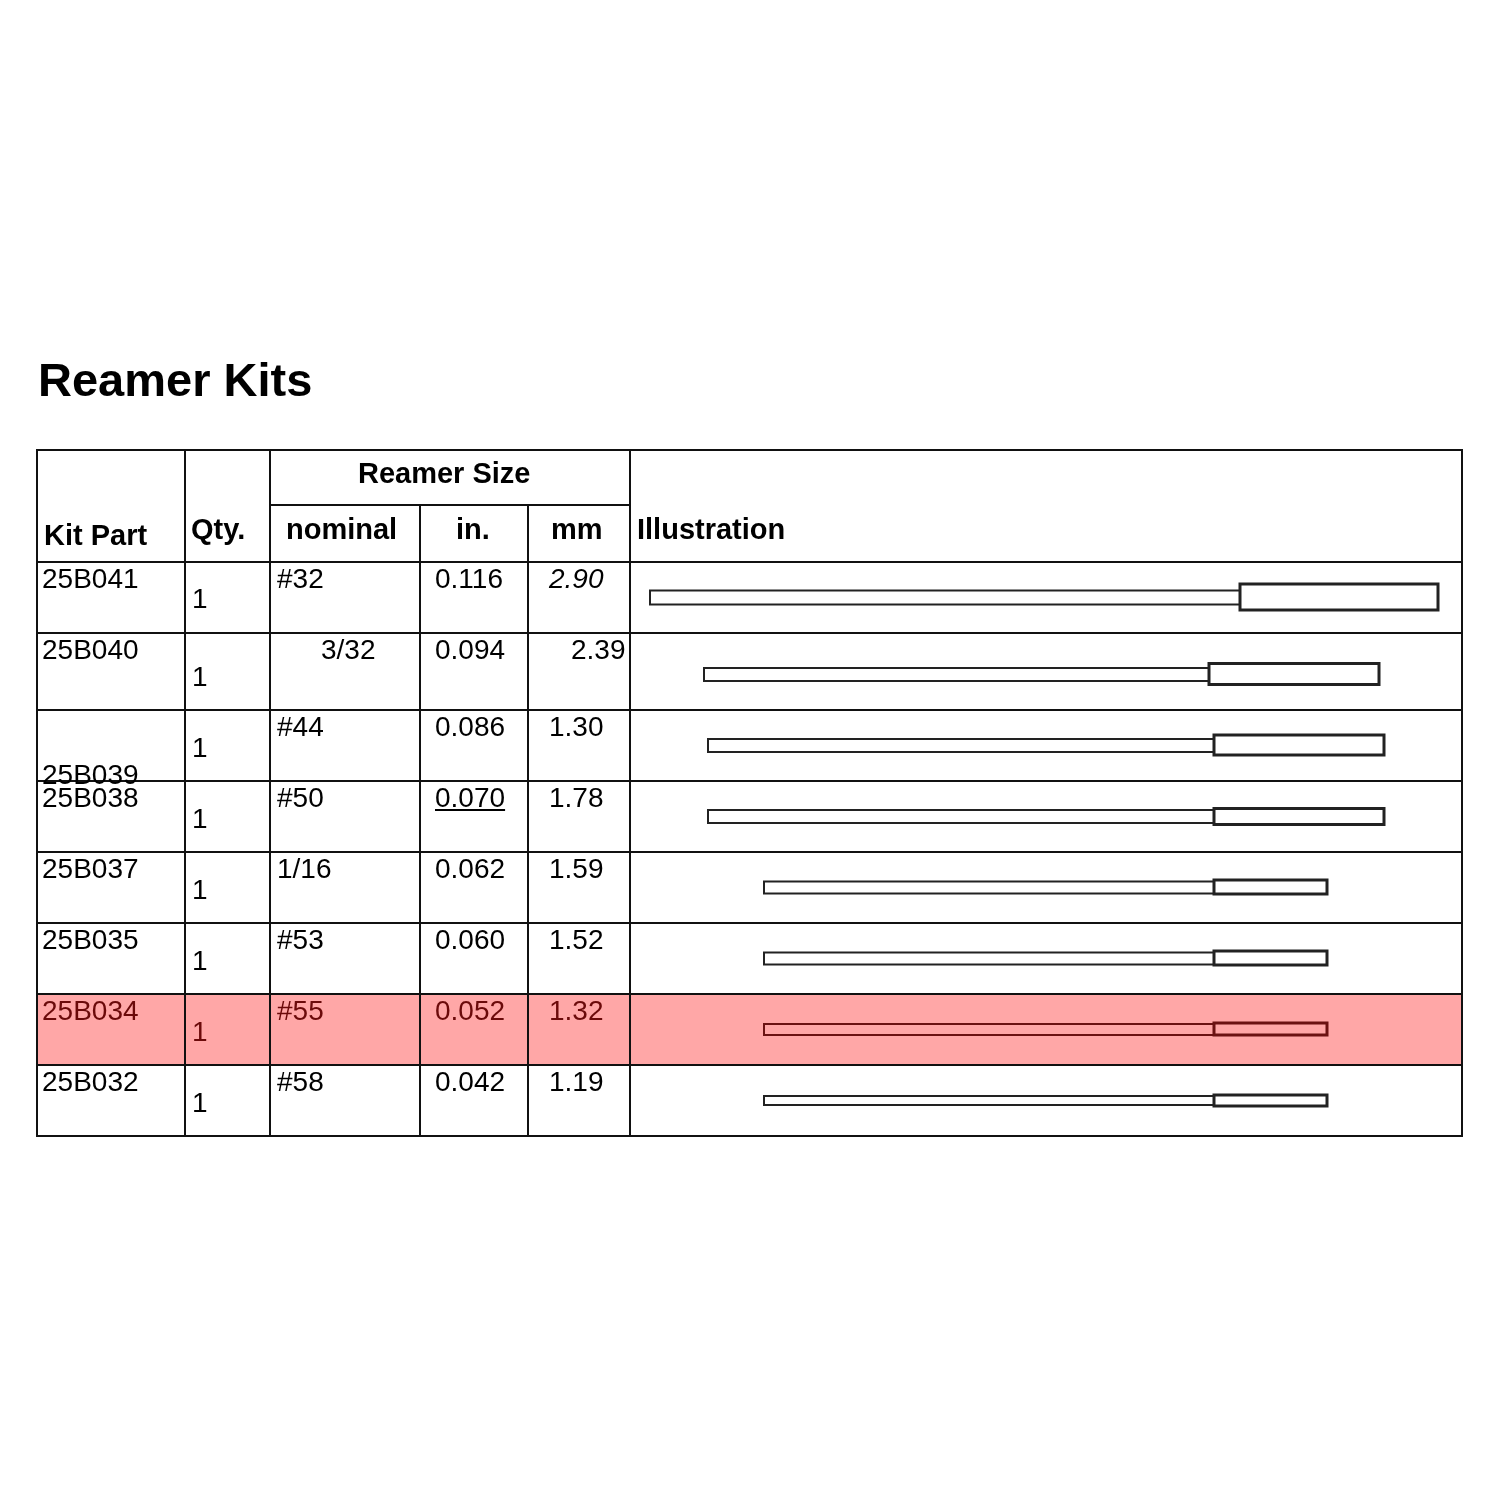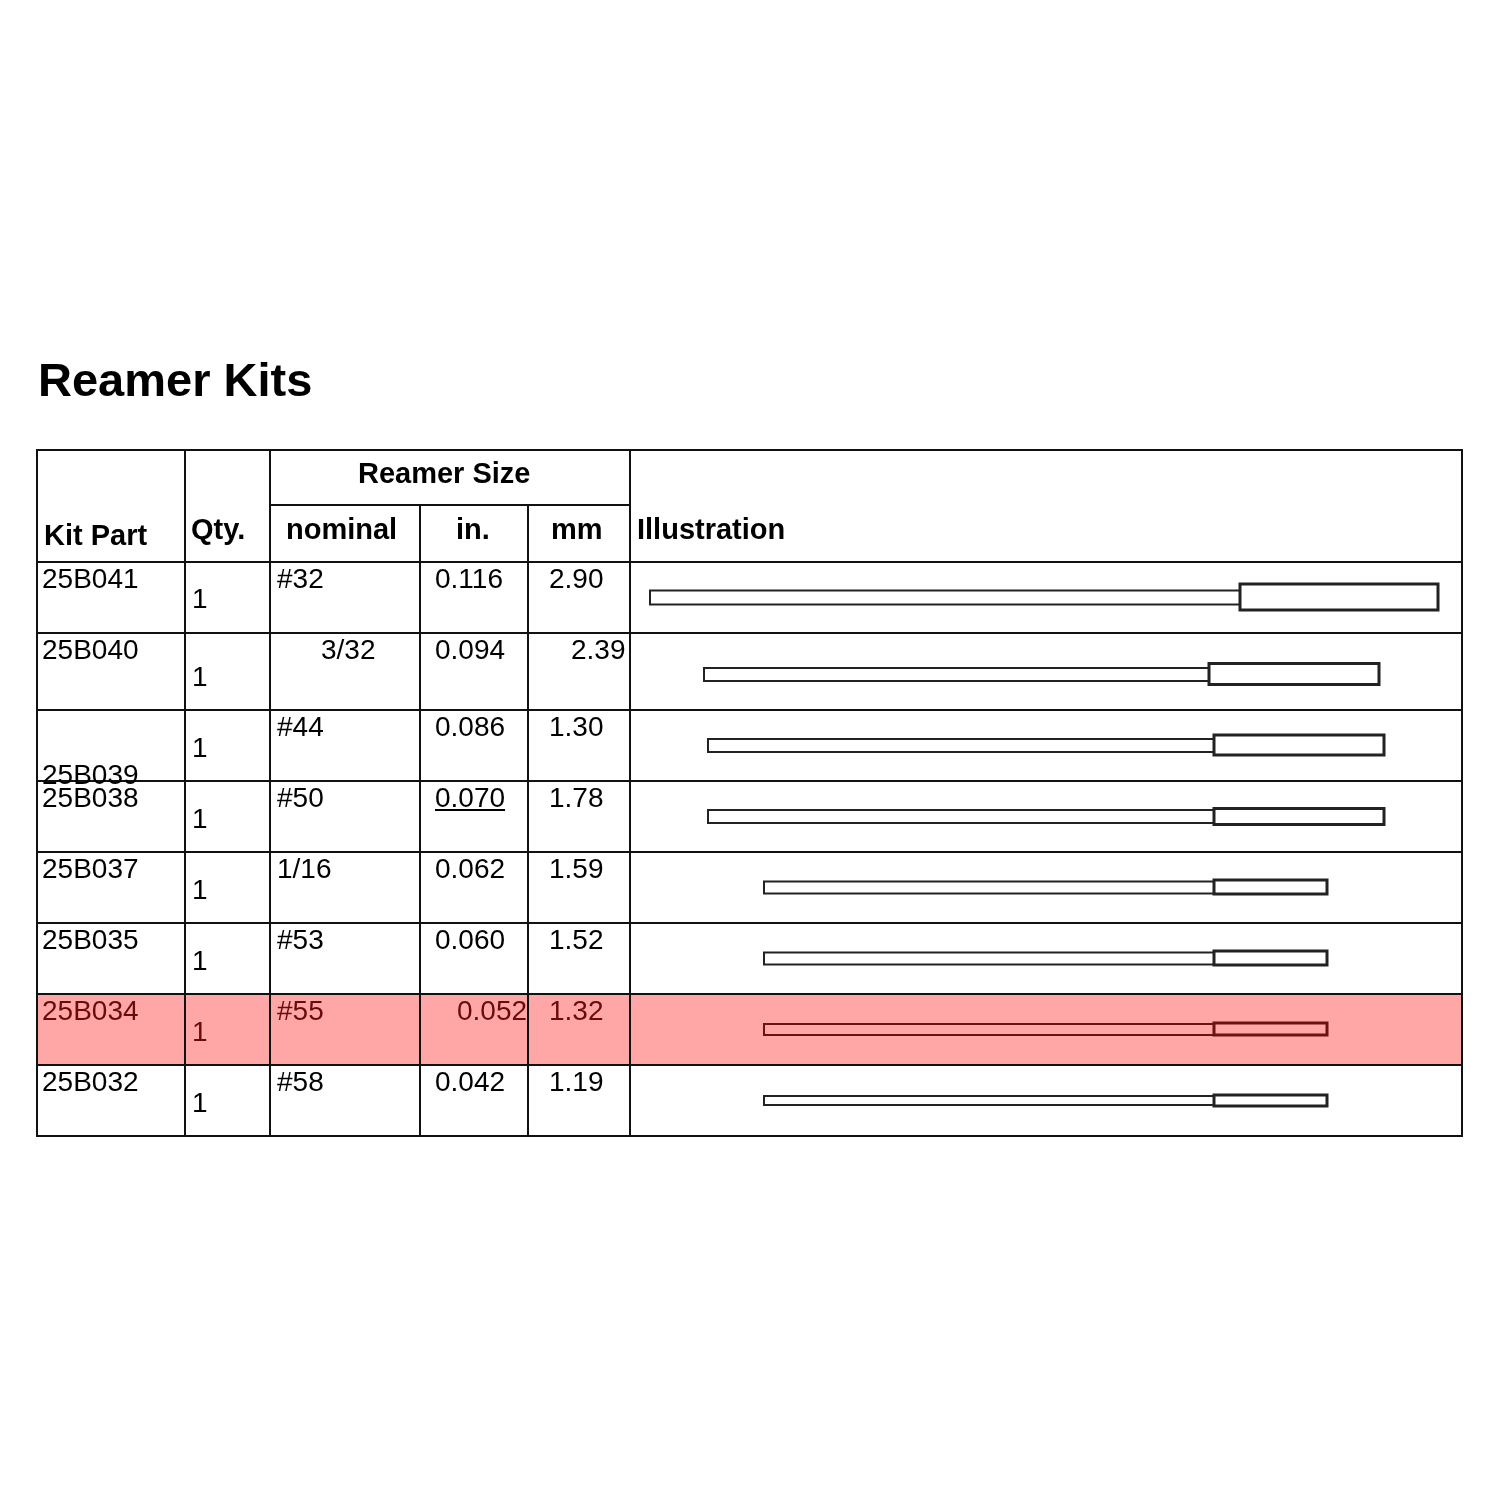"2.90" div.cell { font-style: none -> italic }
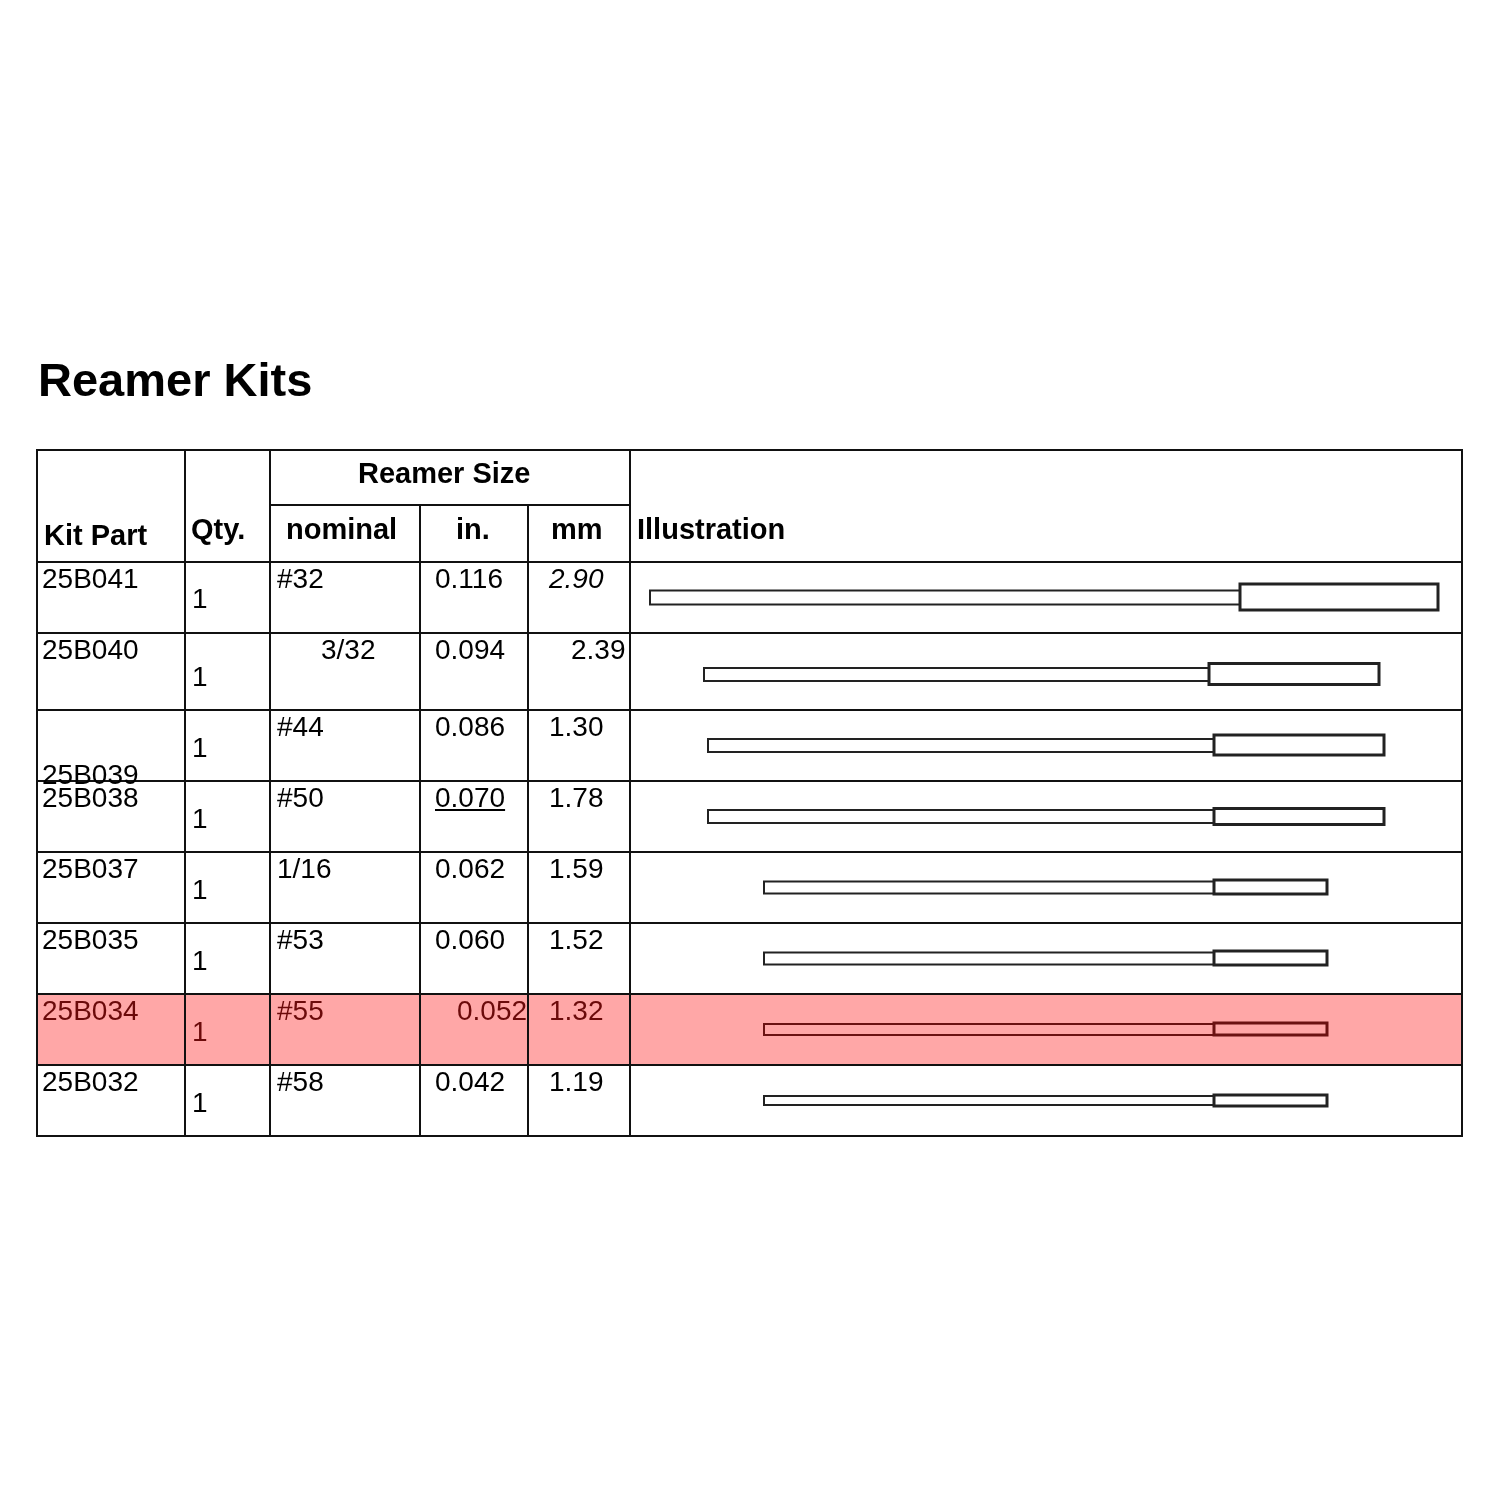"0.052" div.cell { left: 457px -> 435px }
